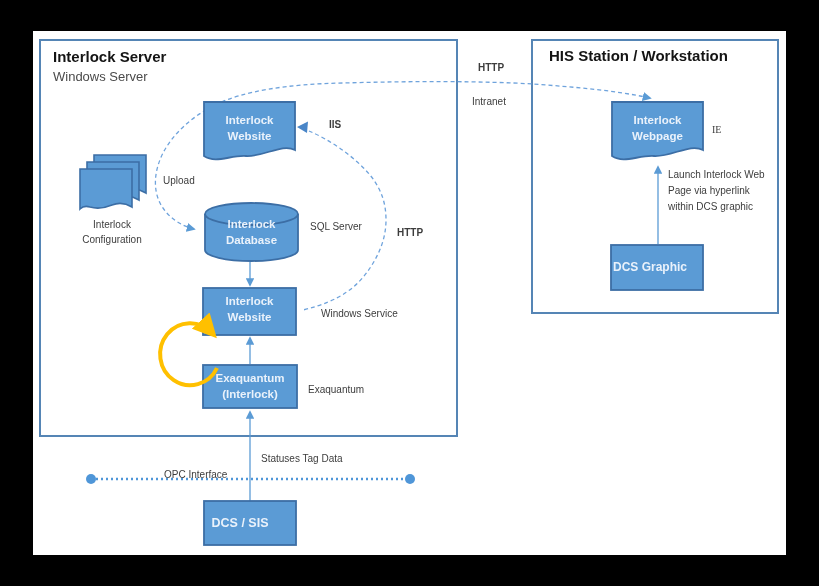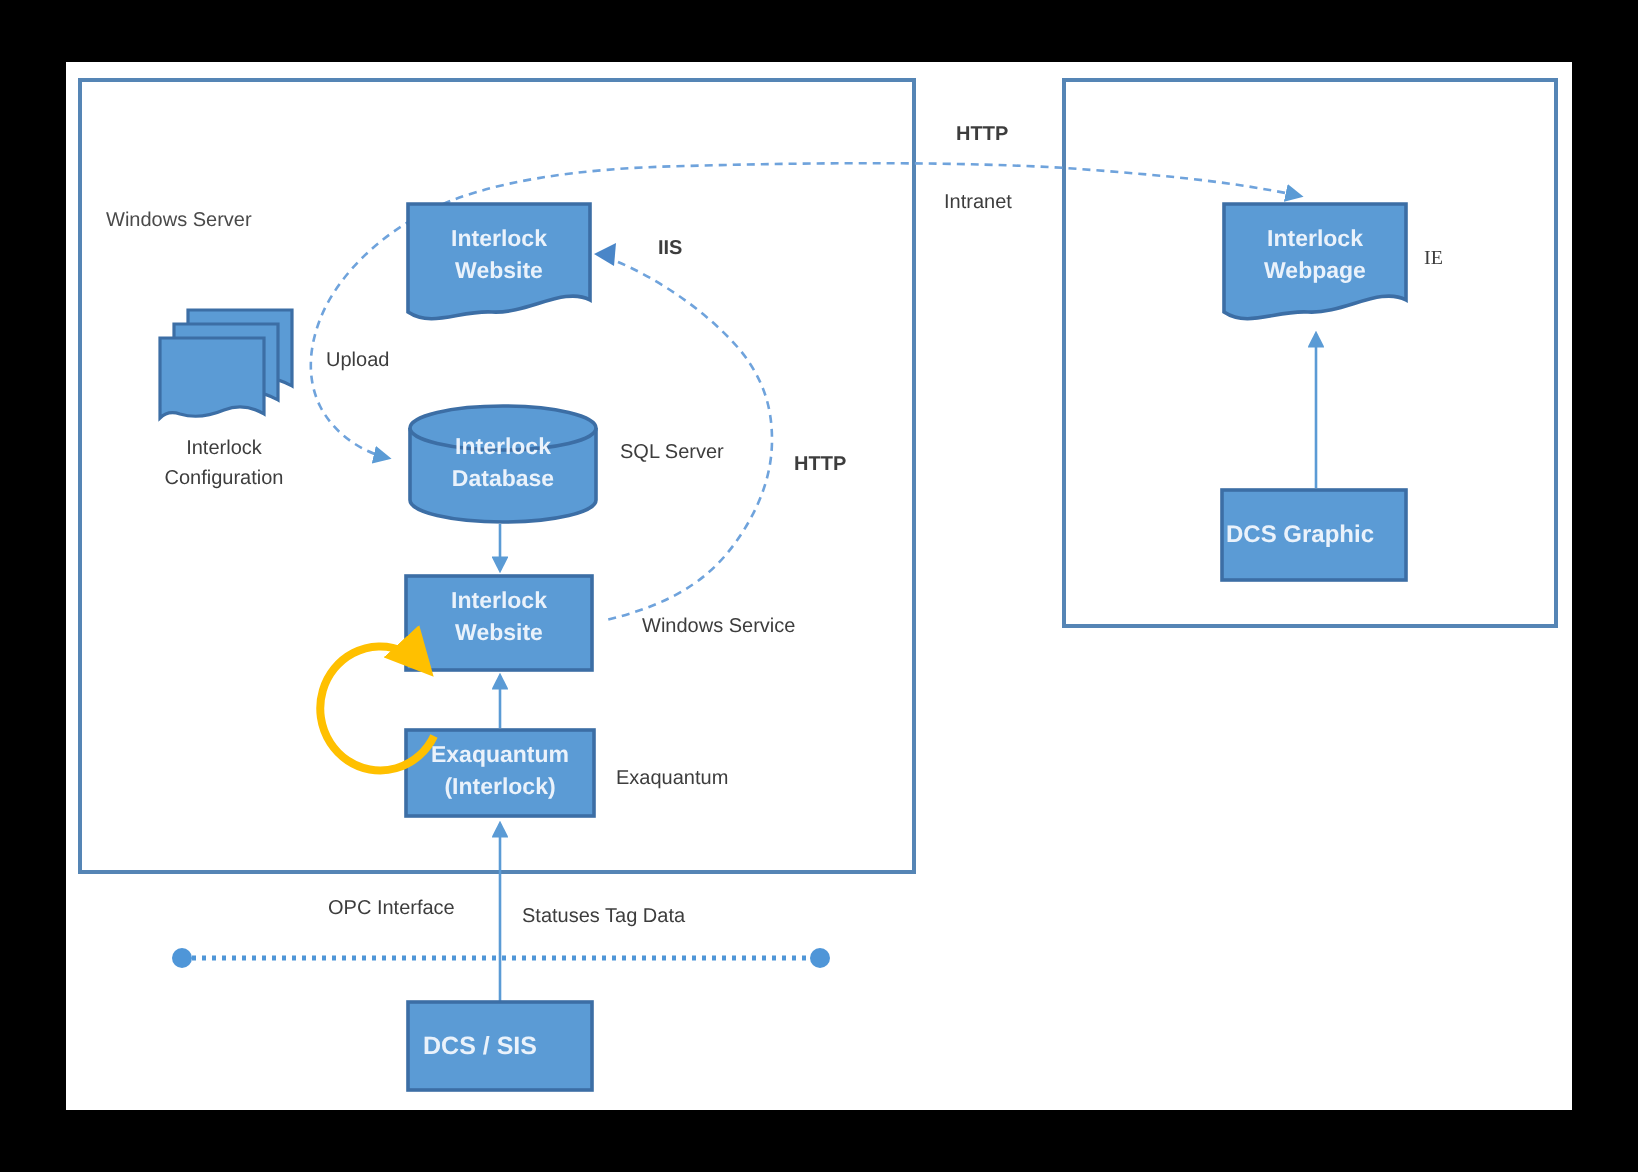"Interlock Server" div.box-title { html: none -> <div>Interlock Server</div> }
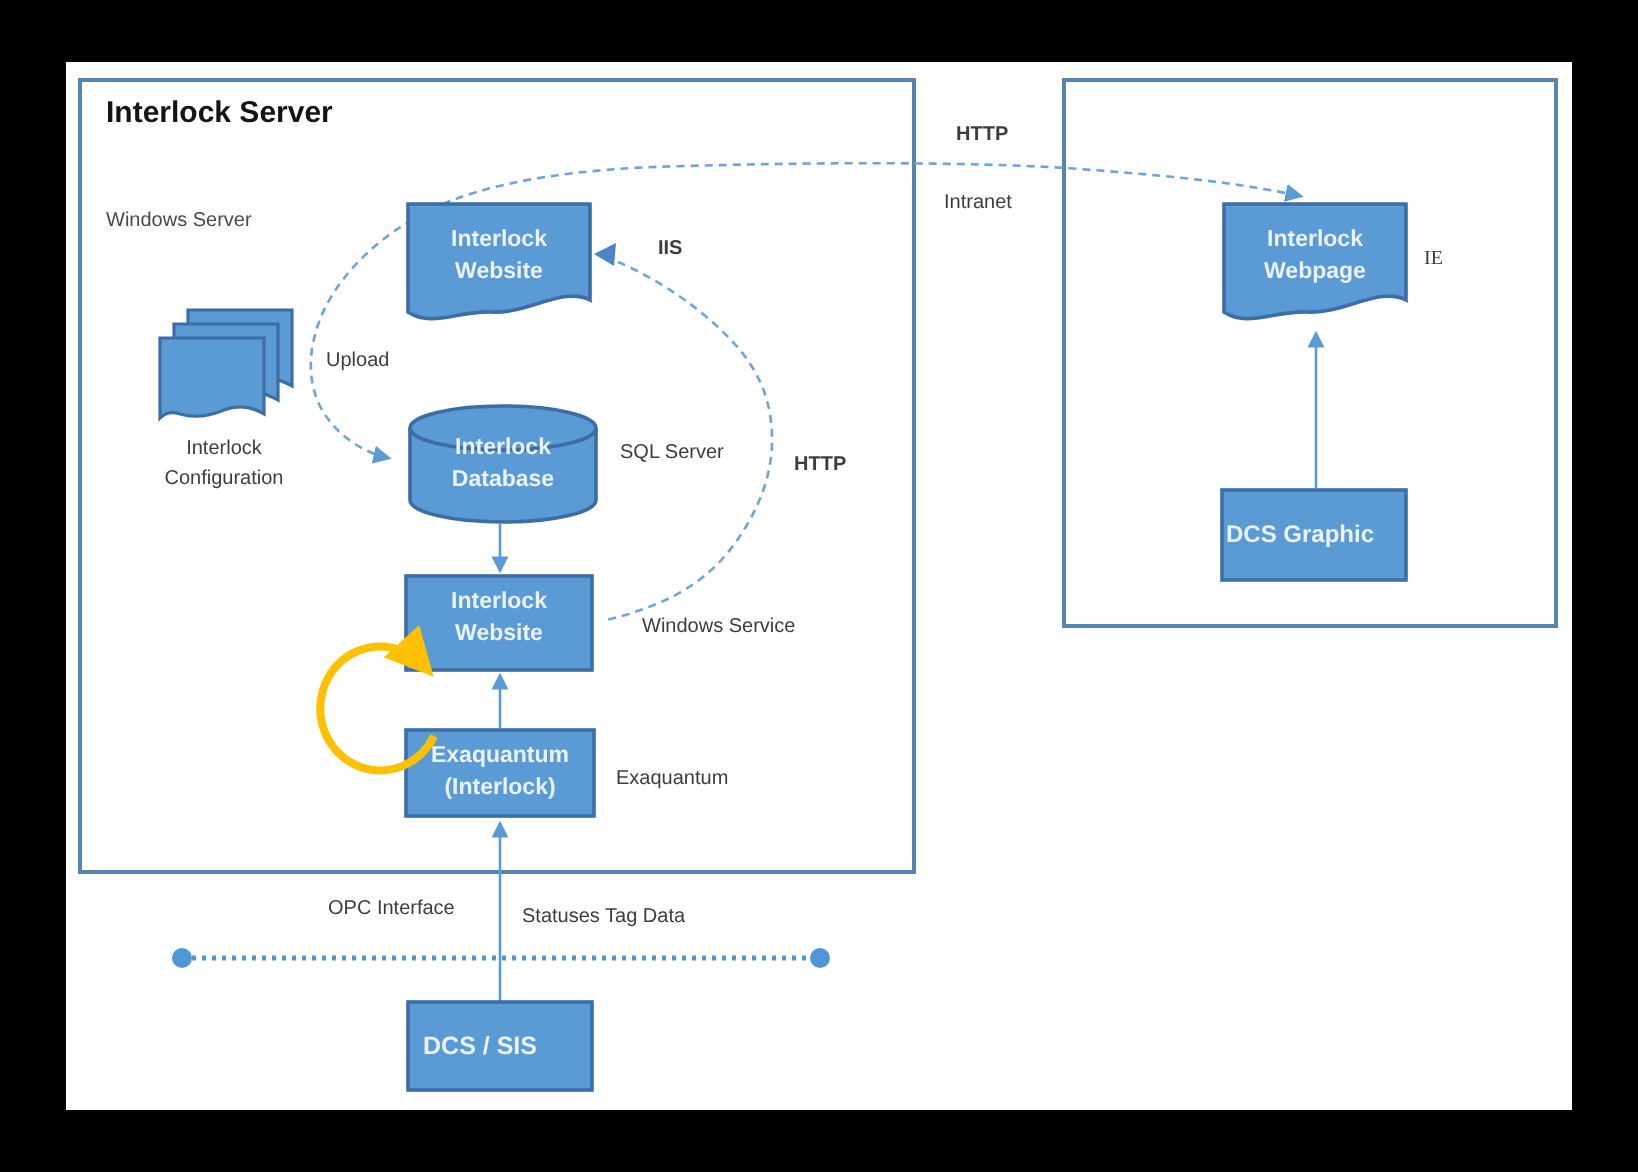"HIS Station / Workstation" div.box-title { html: none -> <div>HIS Station / Workstation</div> }
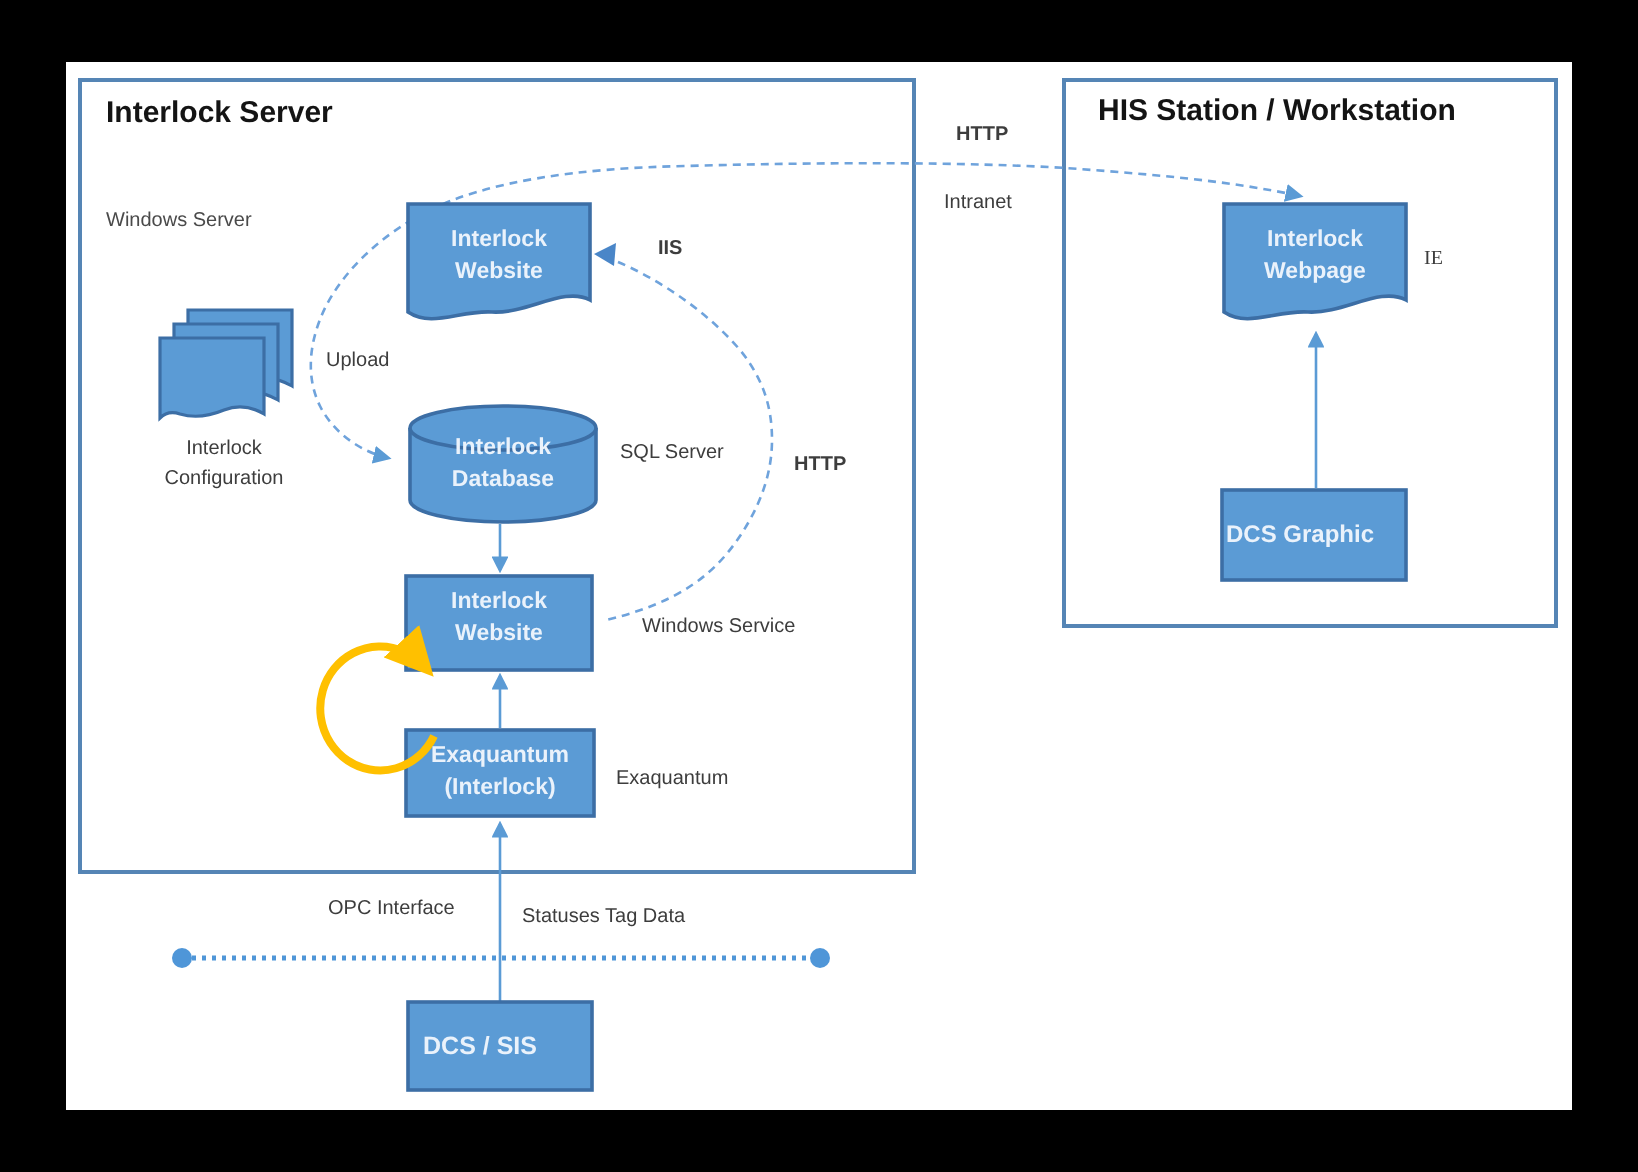"Windows Server" .box-subtitle { font-size: 10px -> 13px; margin-top: 36px -> none }
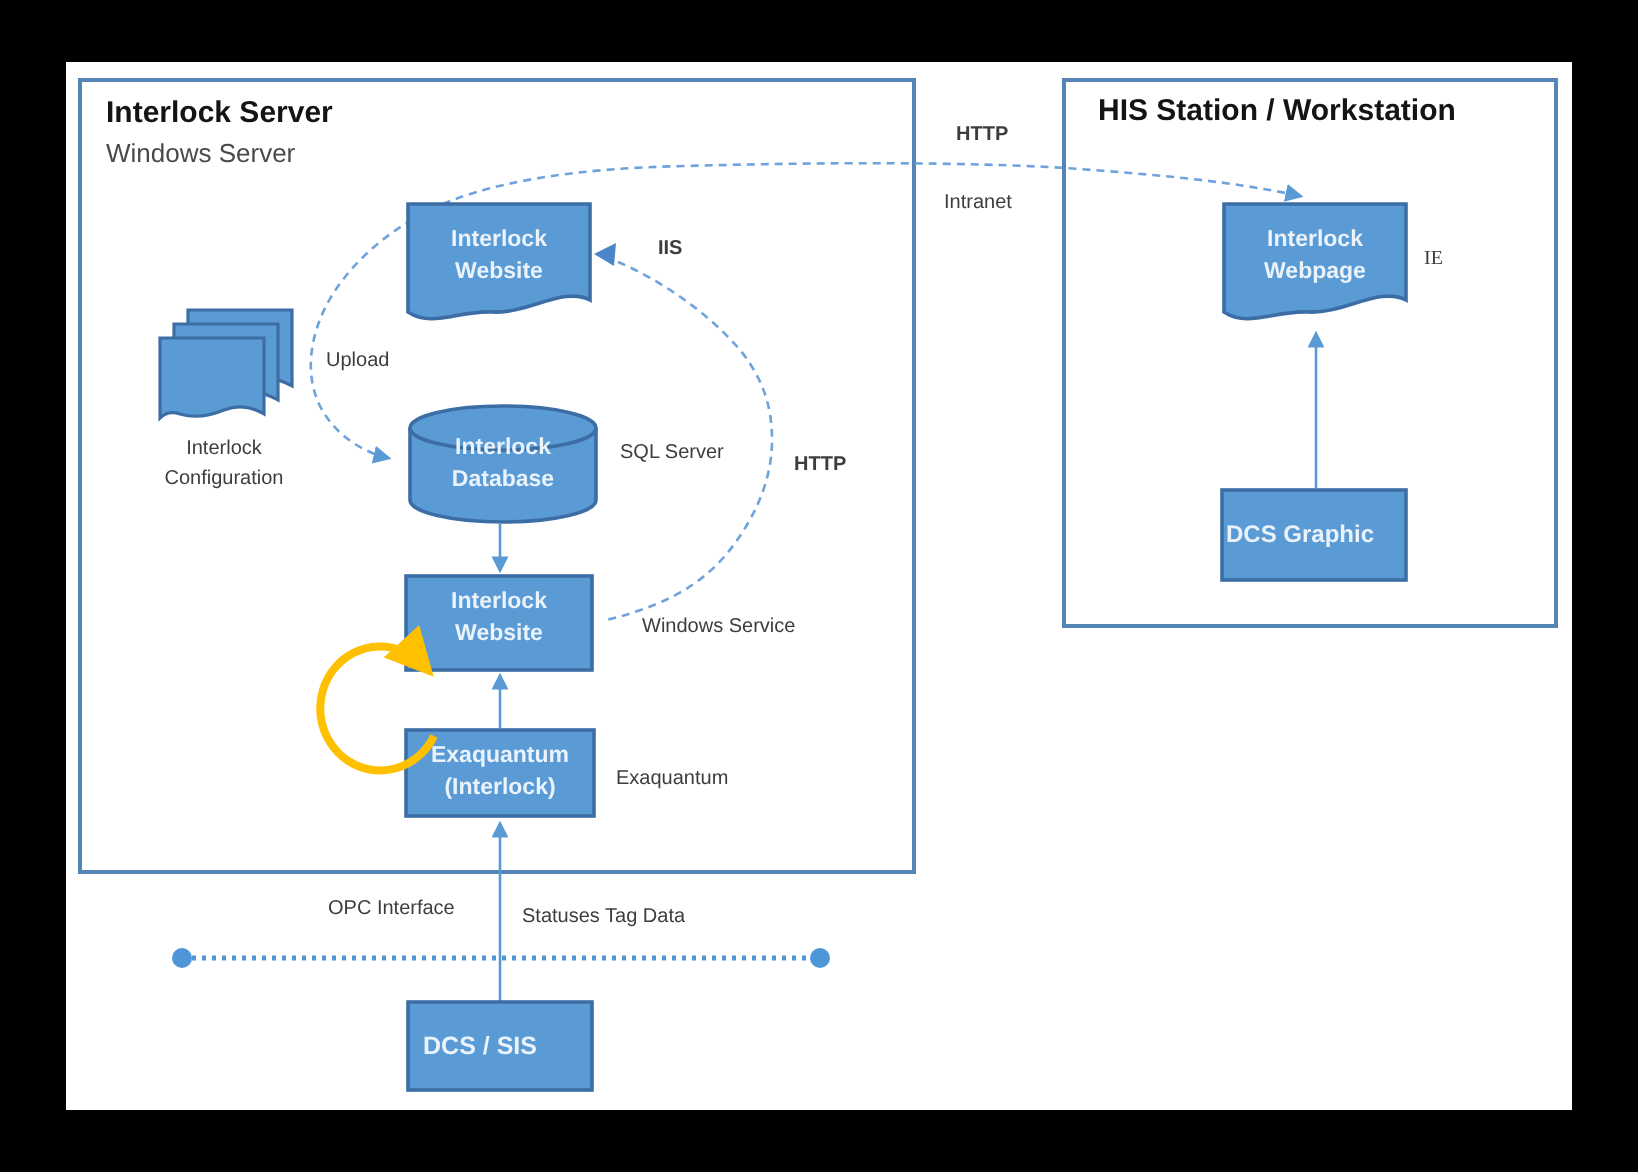"Launch Interlock Web Page via" div.lbl { html: none -> <div>Launch Interlock Web Page via hyperlink within DCS graphic</div> }
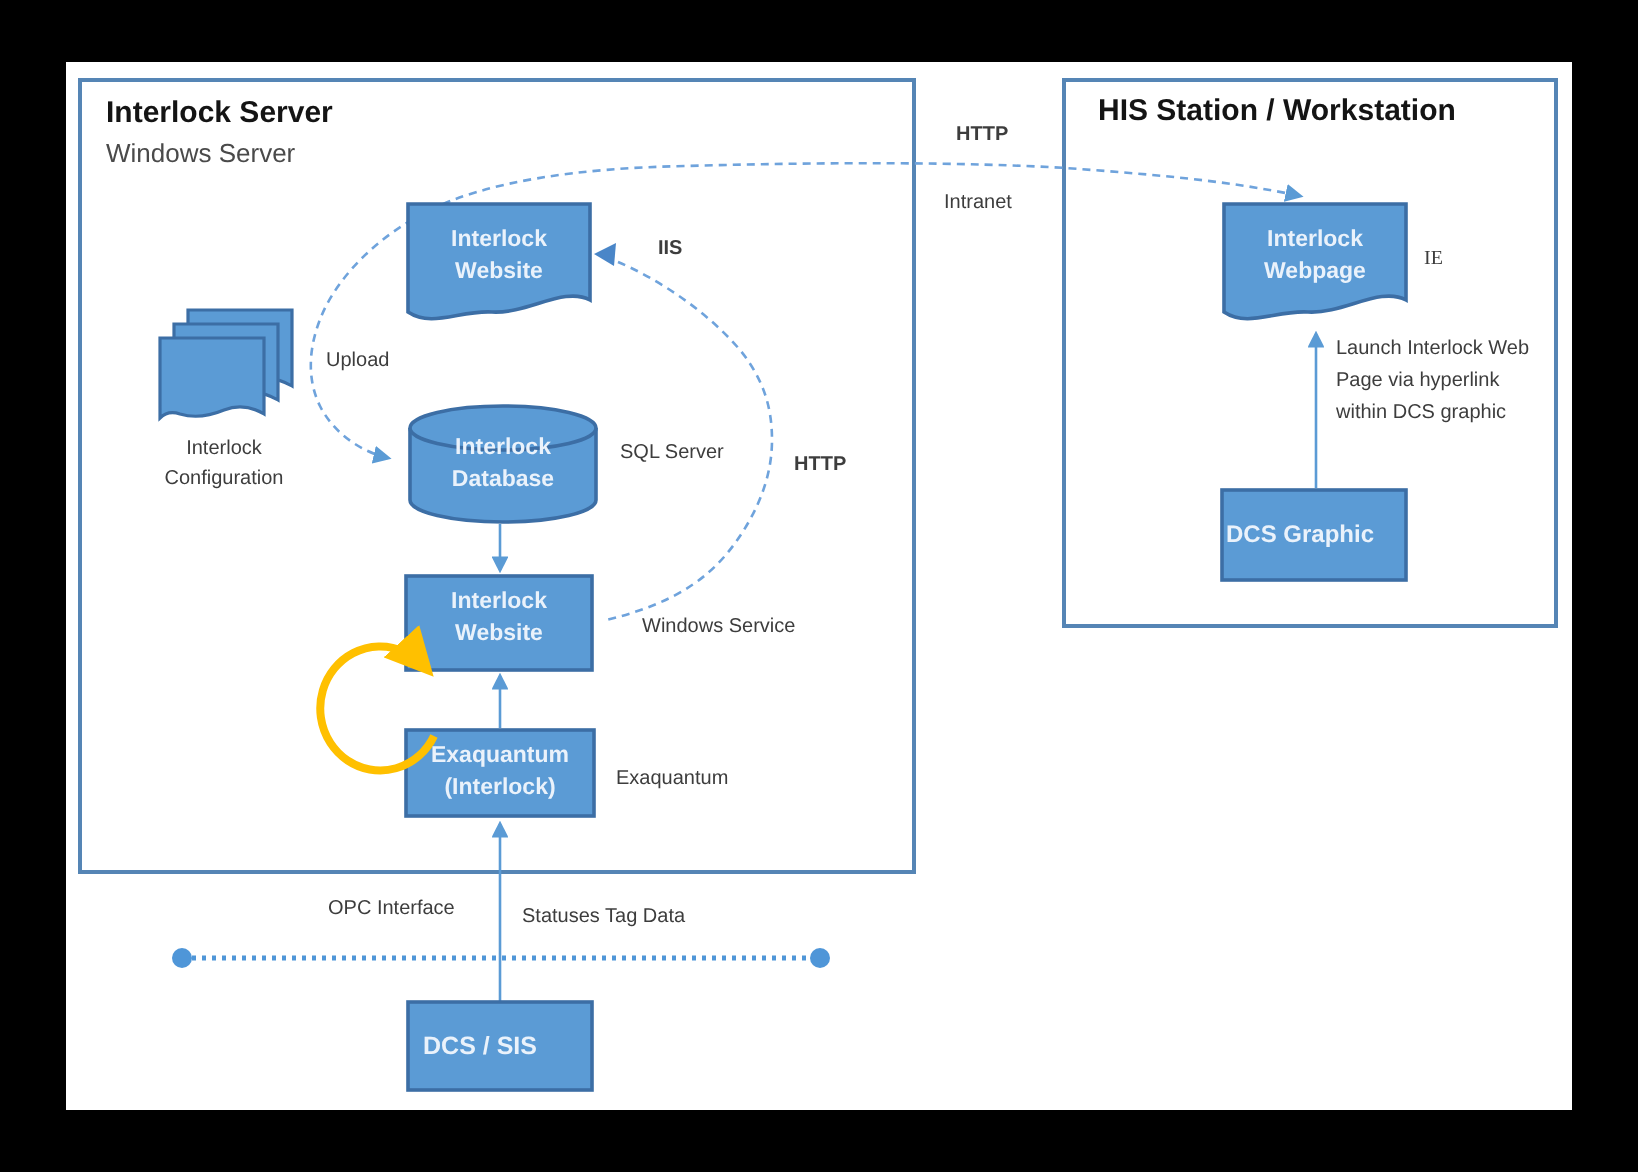"OPC Interface" div.lbl { top: 416px -> 436px }
